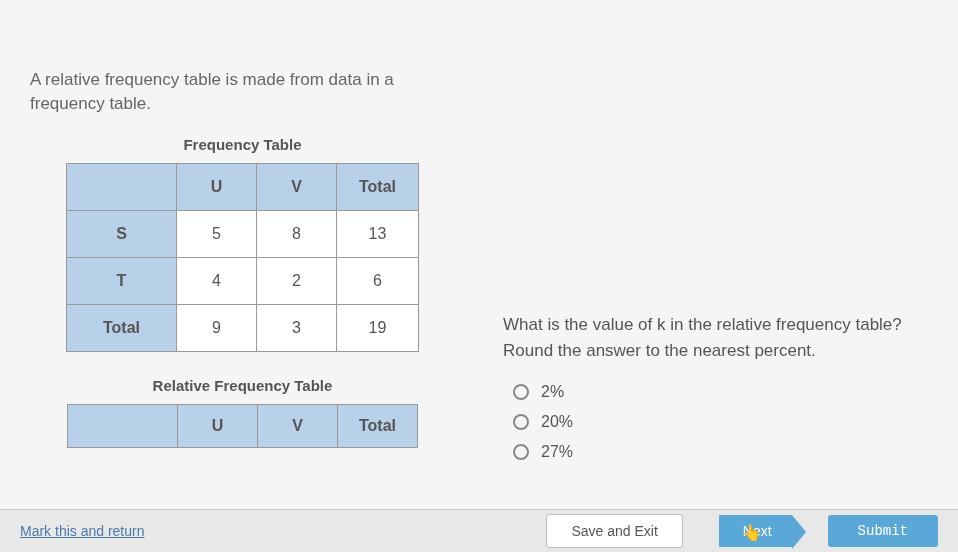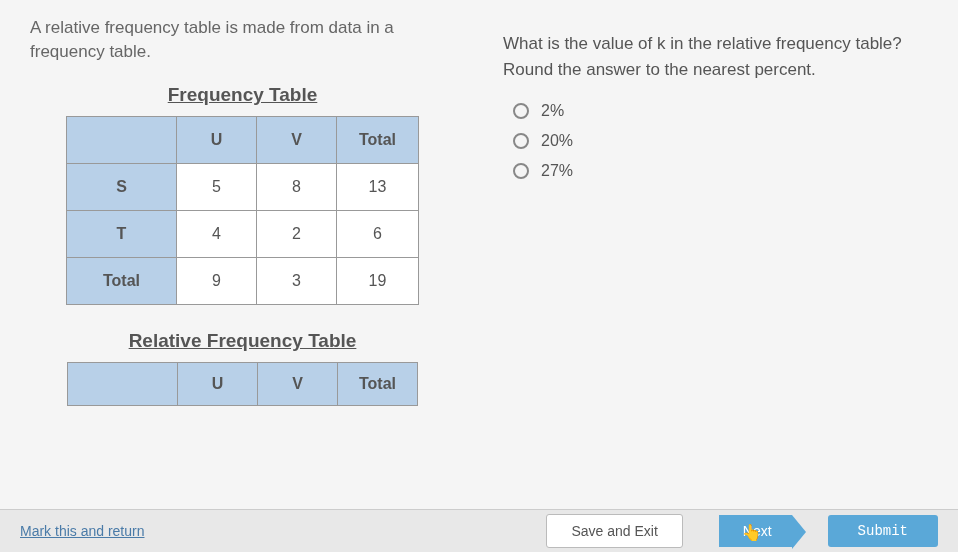"A relative frequency table is" .content { align-items: none -> flex-end; padding: 16px 30px -> 22px 30px }
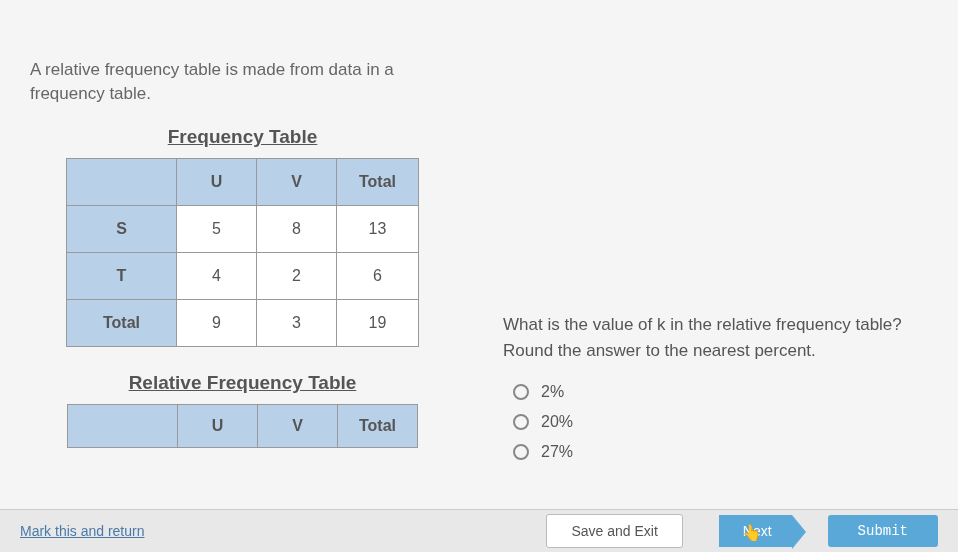"Frequency Table" .table-title { font-size: 19px -> 15px; text-decoration: underline -> none }
